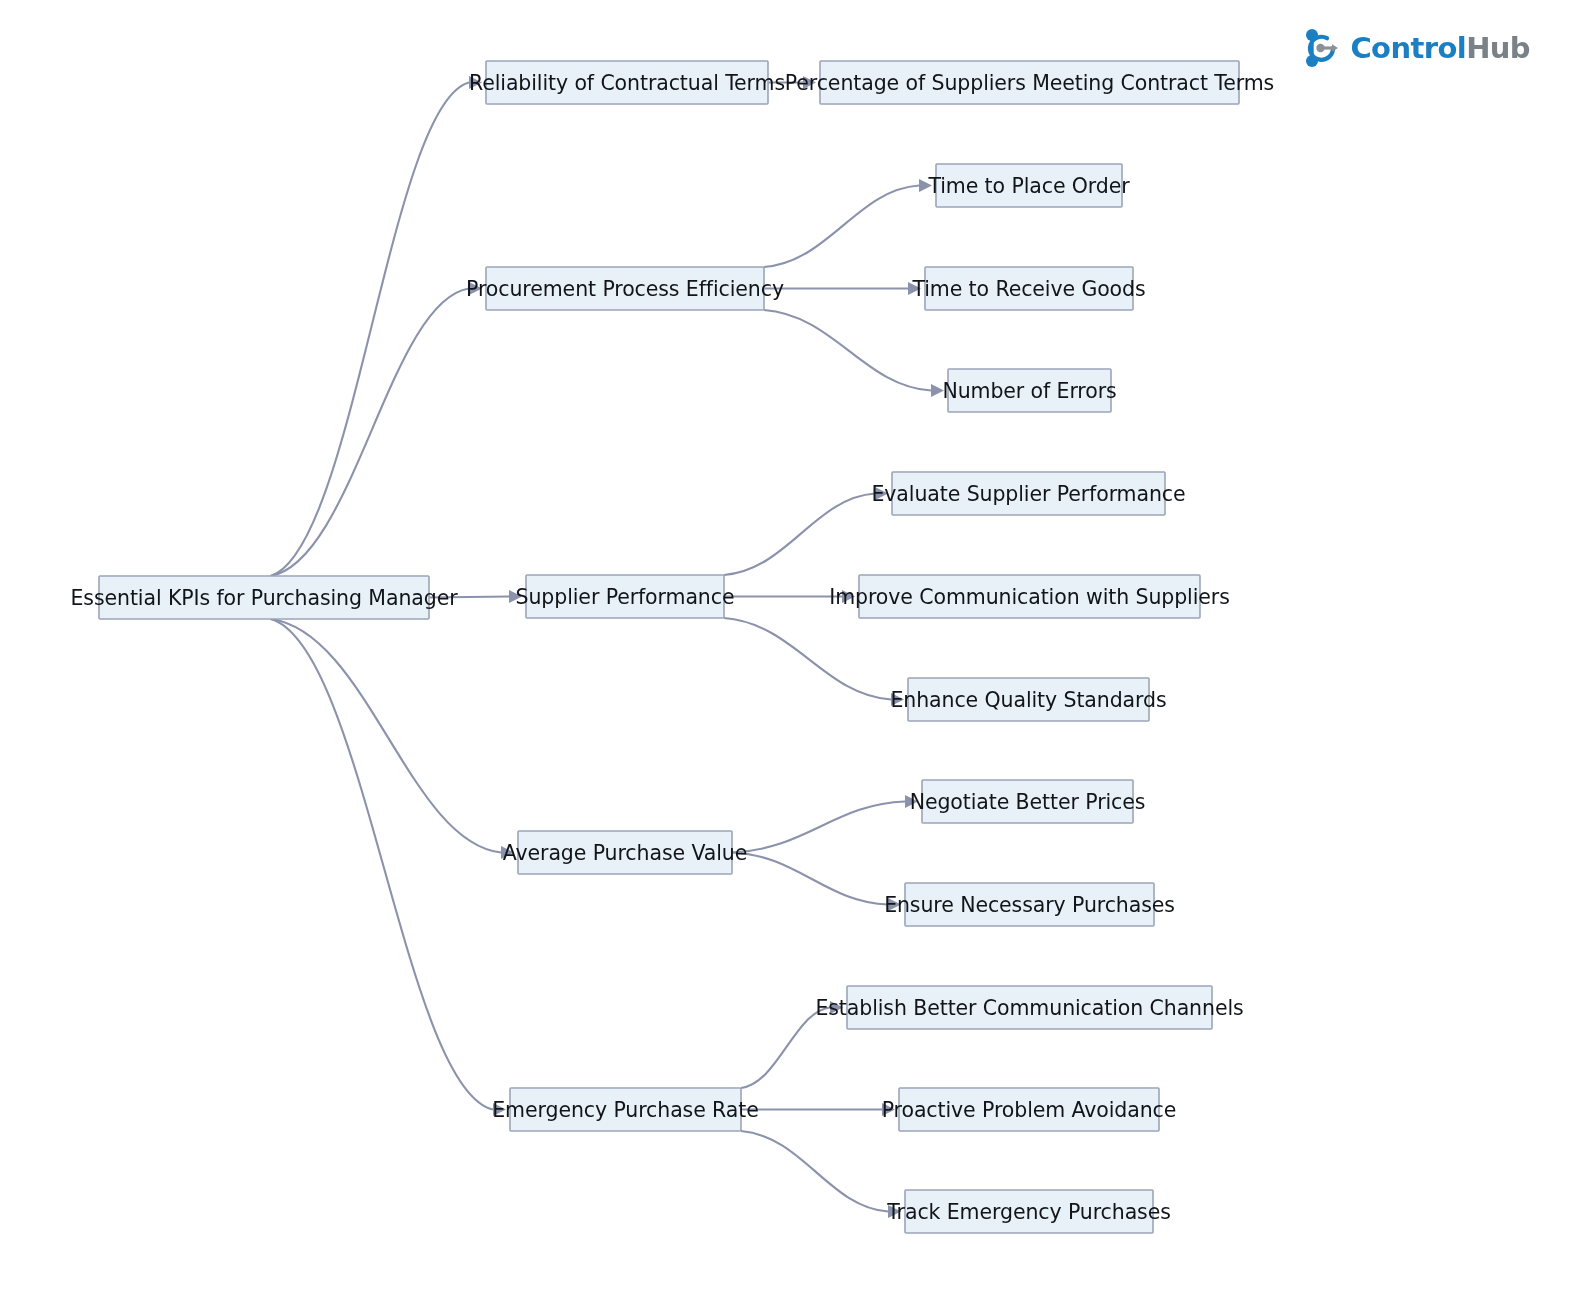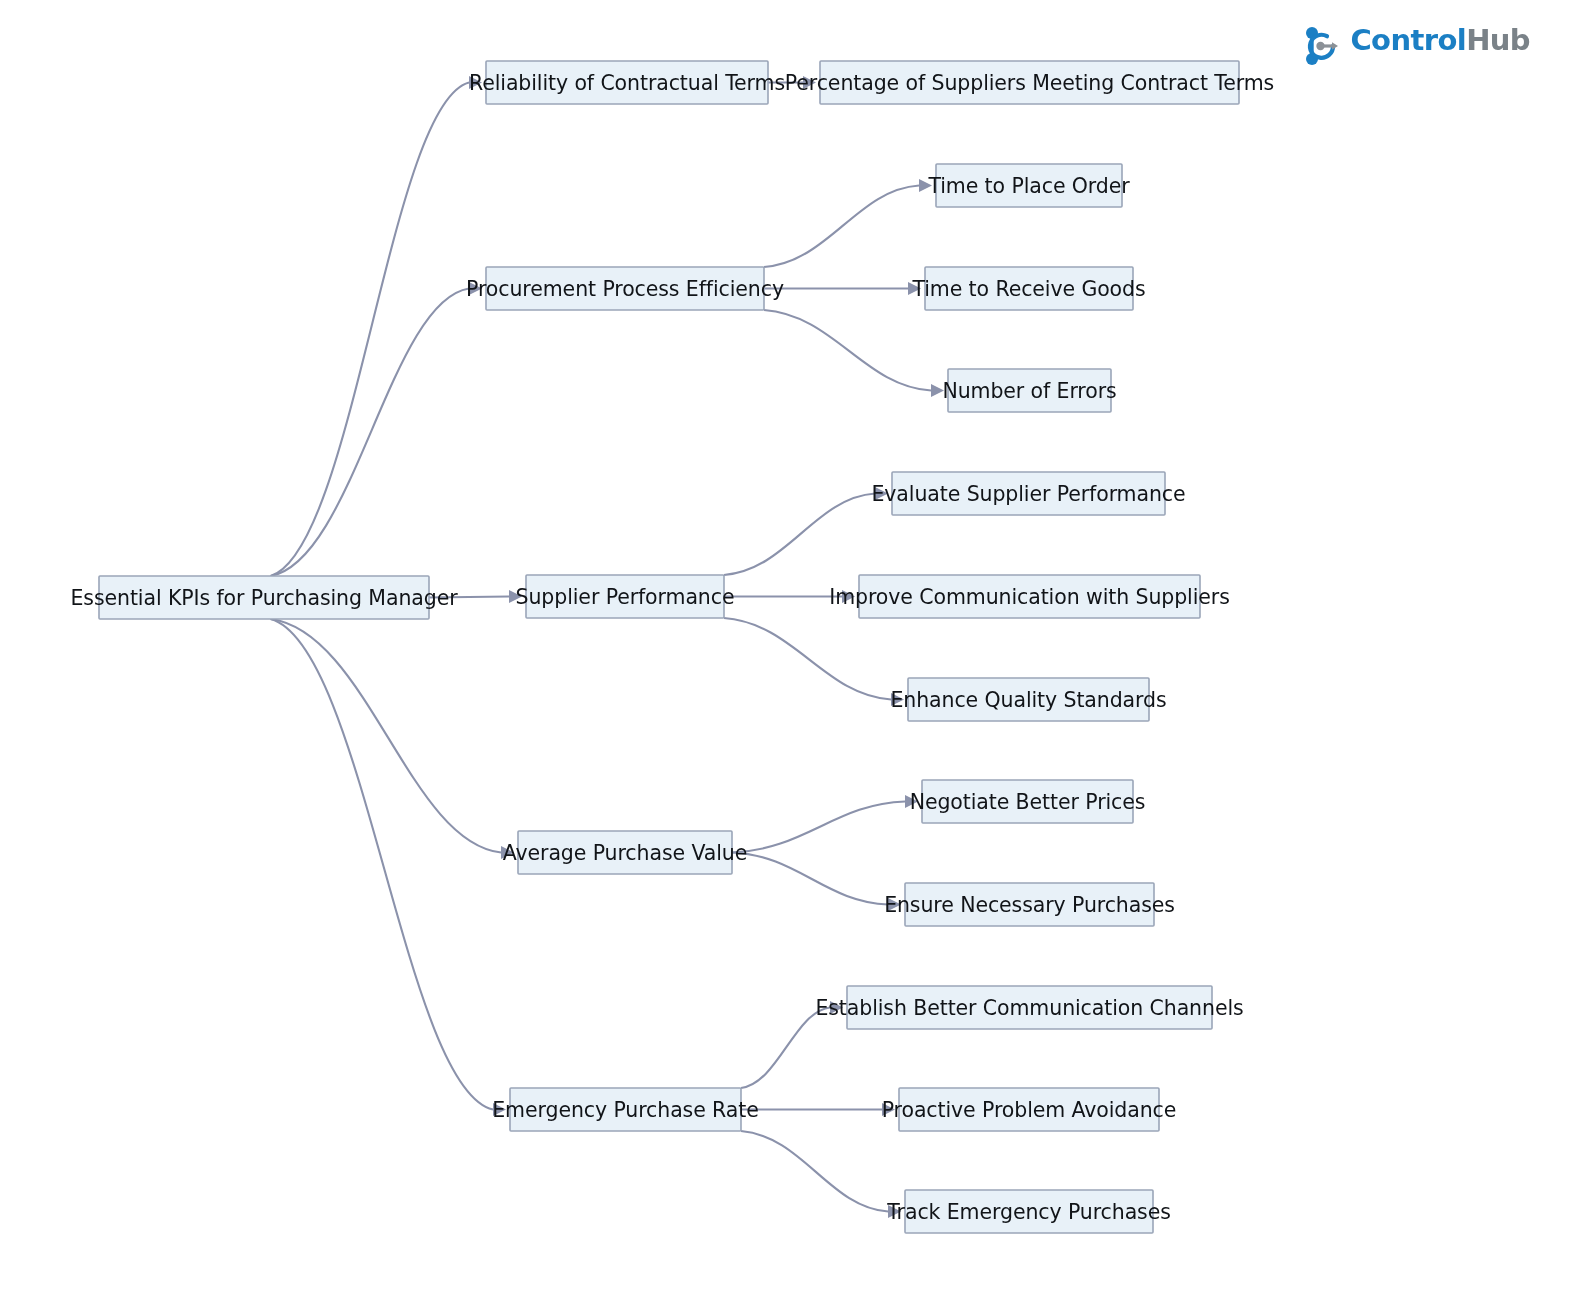"ControlHub" #brand-logo { align-items: flex-start -> center }
